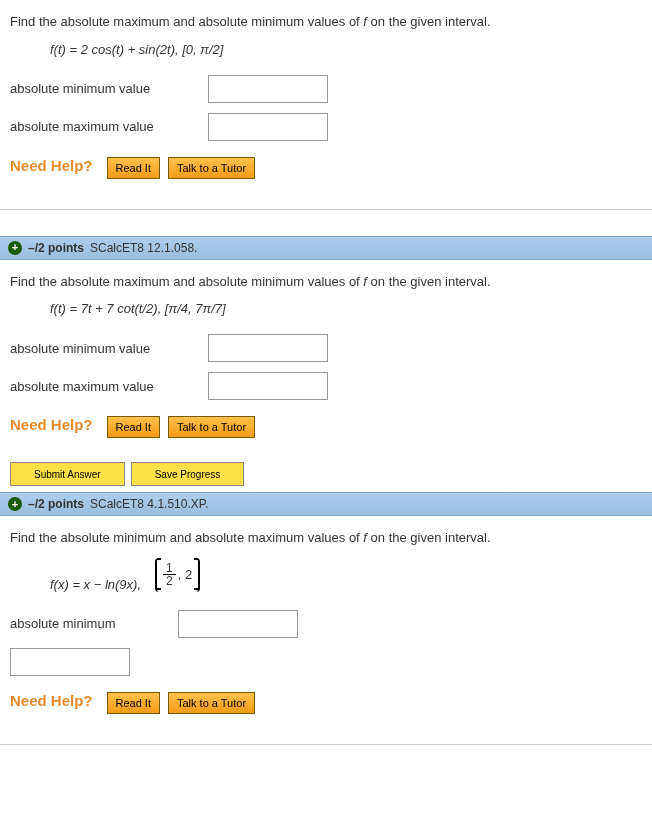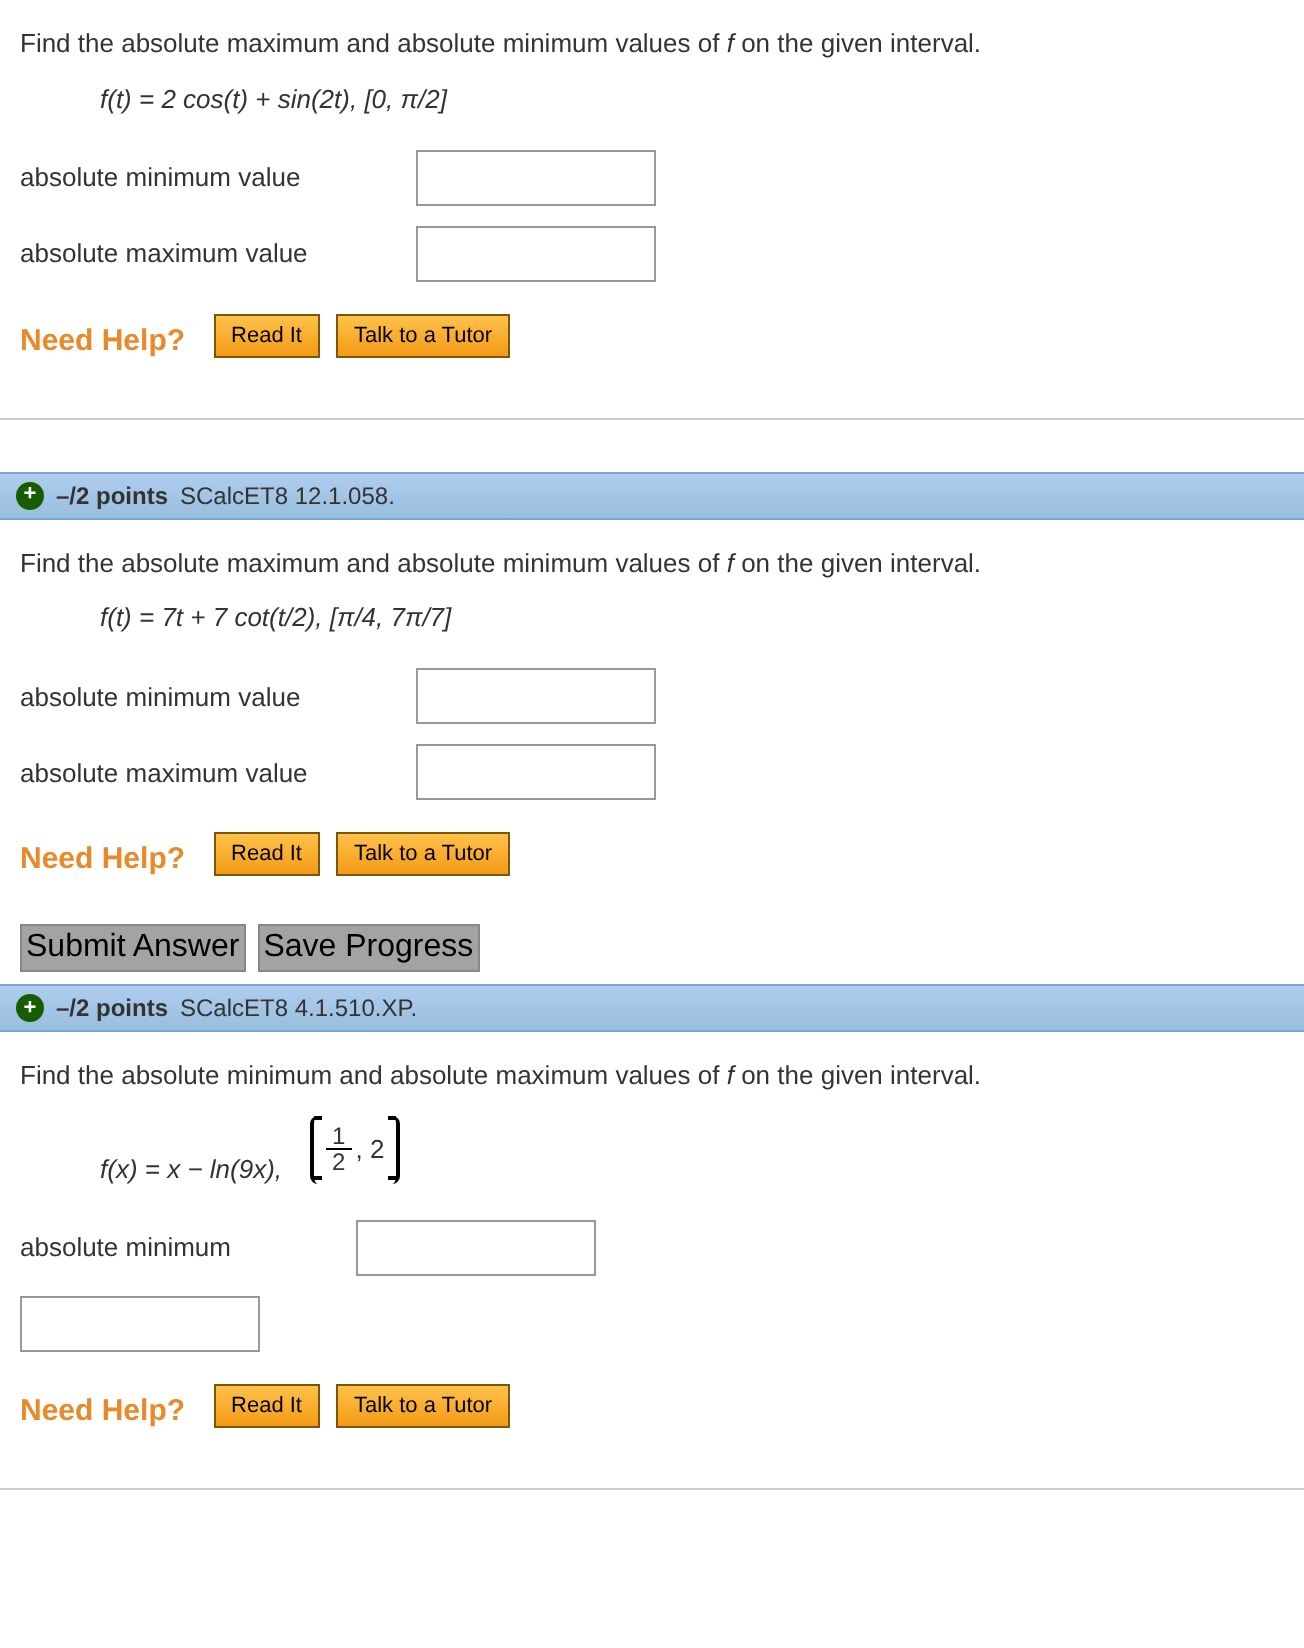"Need Help?" .need-help { align-items: flex-end -> flex-start }
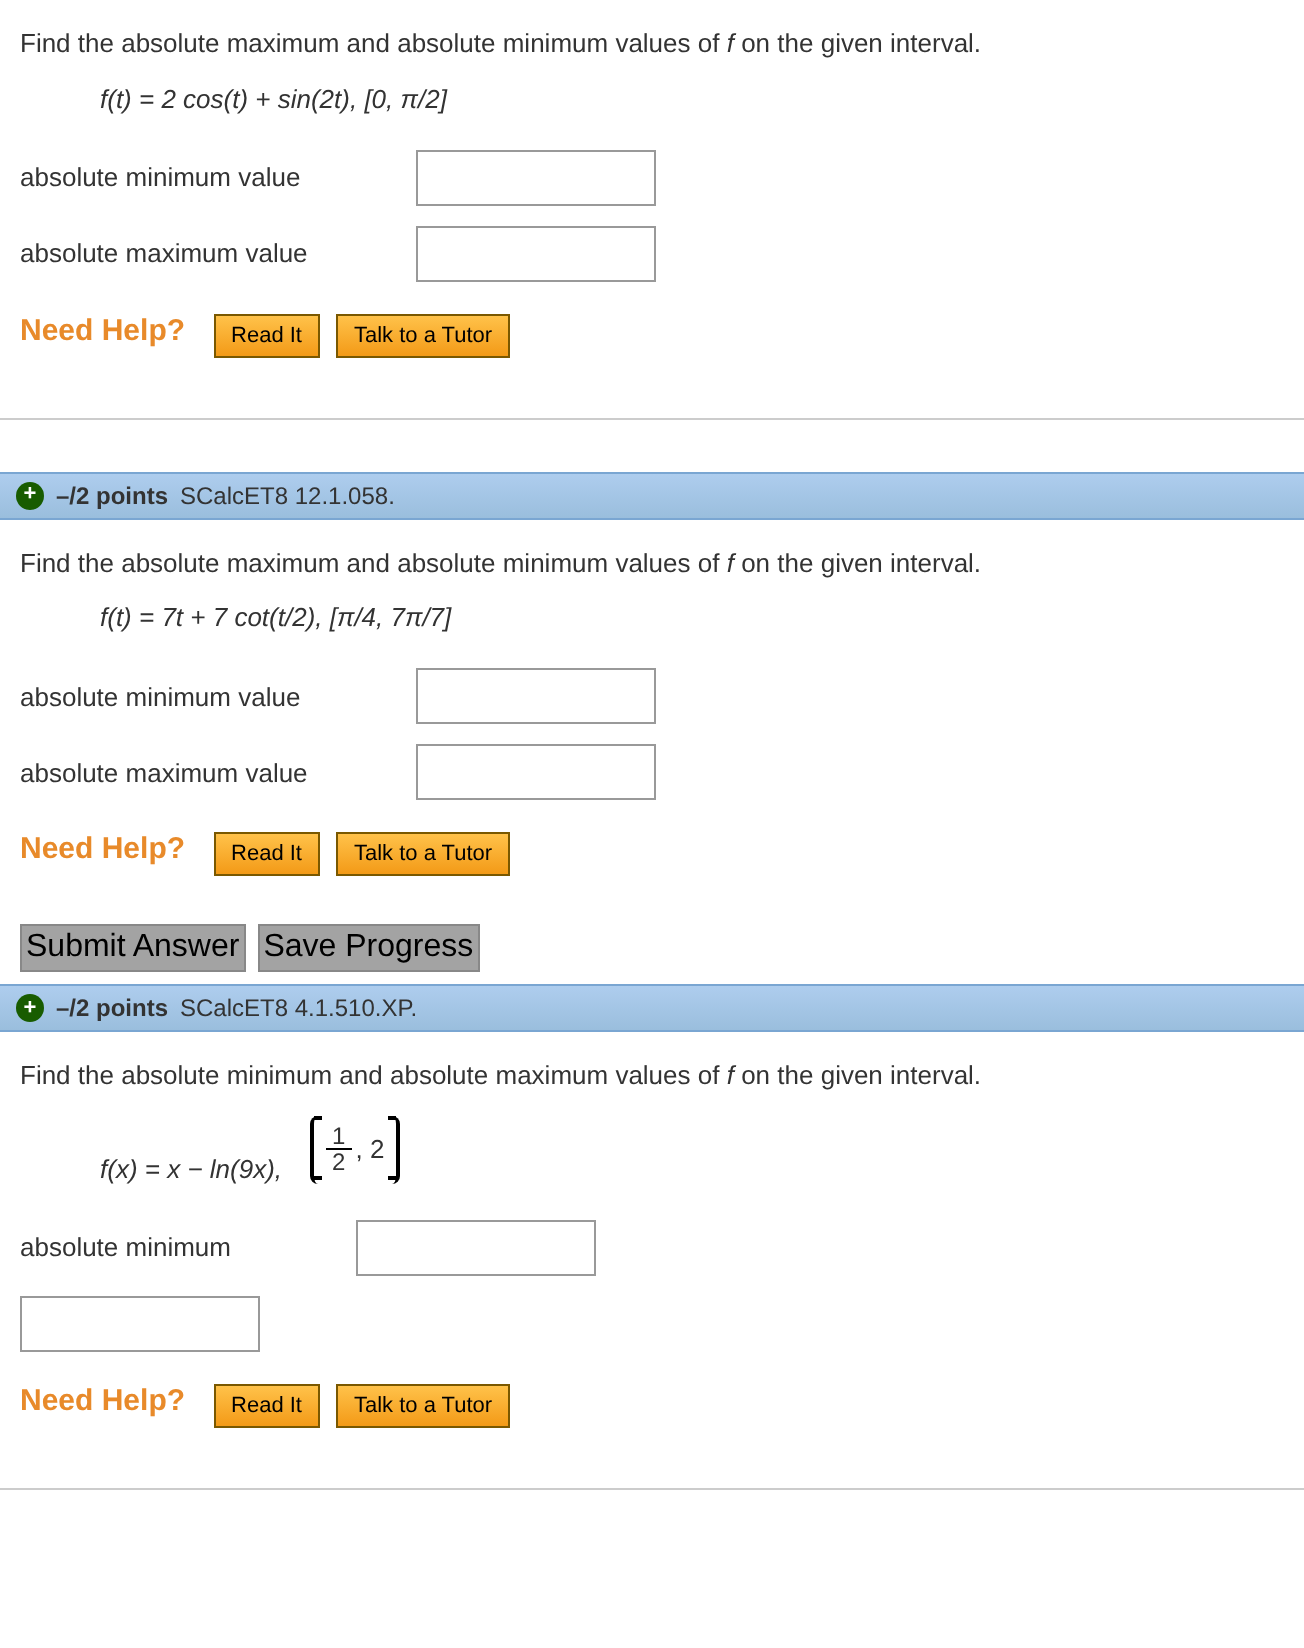"Submit Answer" .gray-btn { background: #a3a3a3 -> #fde047; font-size: 16px -> 10px; padding: 0 2px -> 0 23px }
